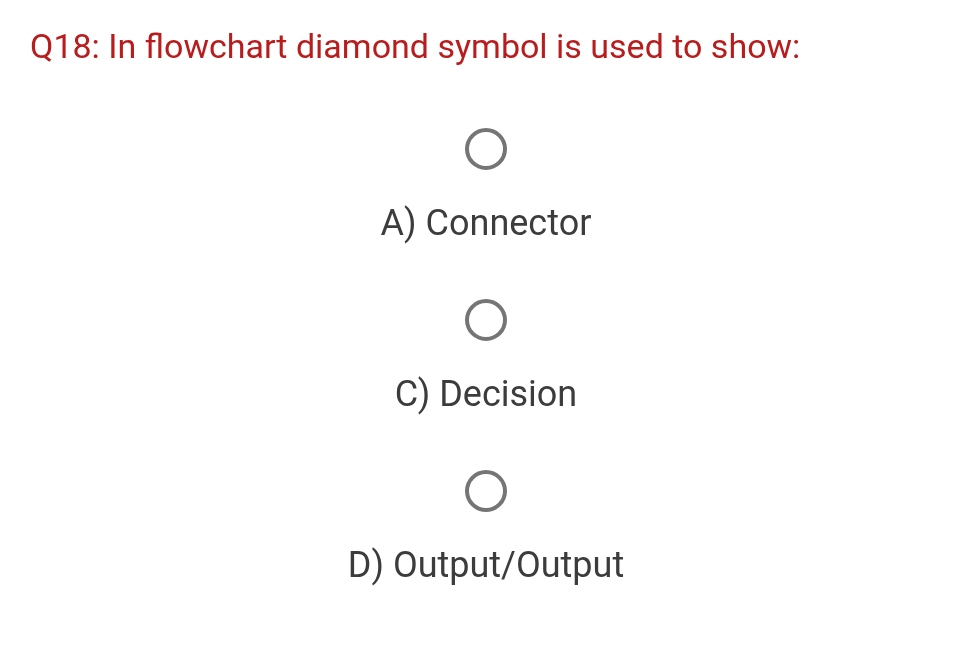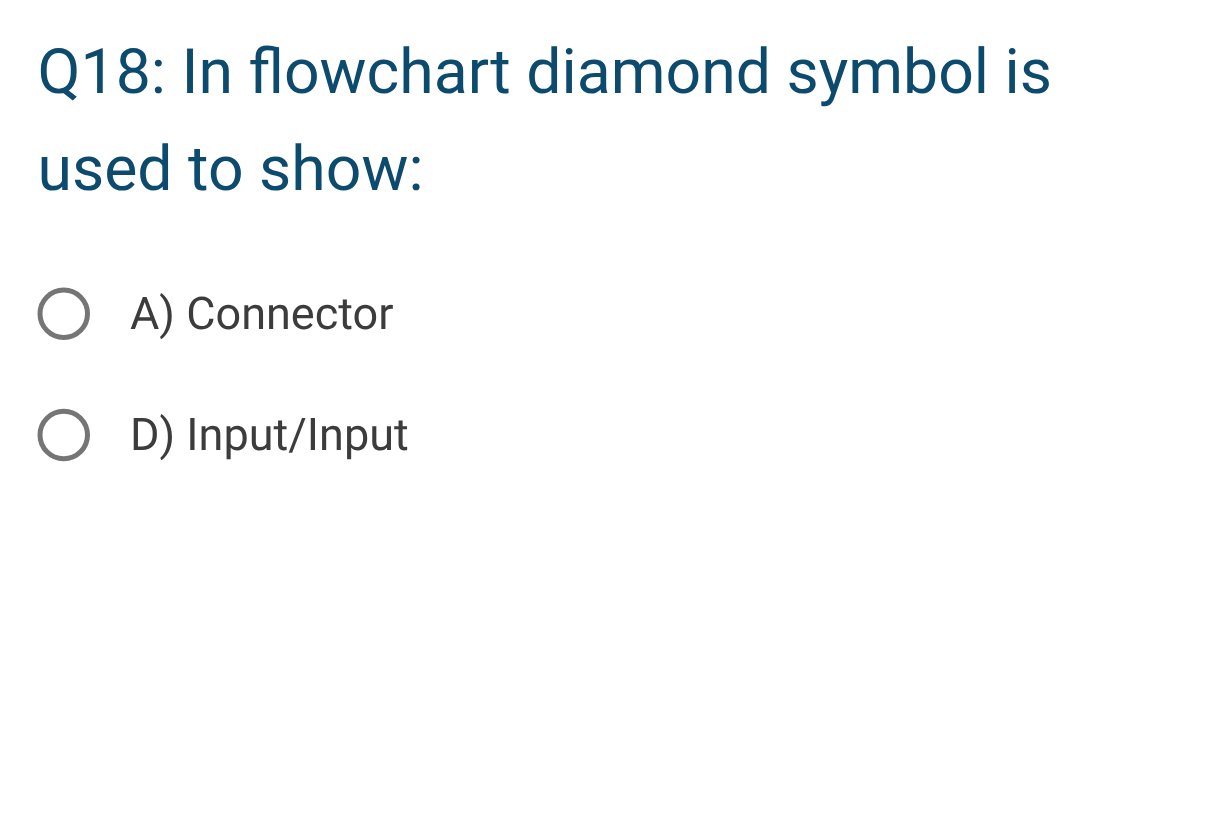"Q18: In flowchart diamond symbol" .question-text { color: #0c4a6e -> #b91c1c; font-size: 50px -> 34px }
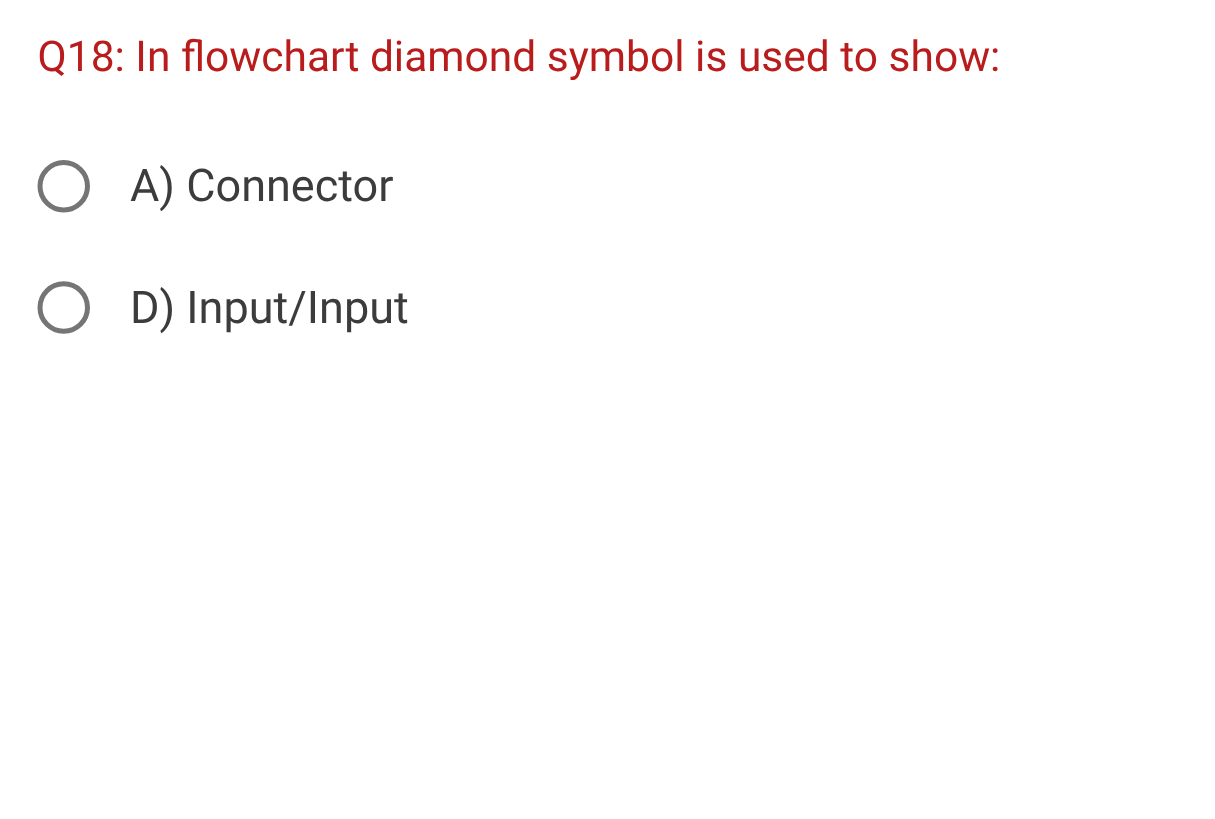"A) Connector" .option { flex-direction: none -> column }
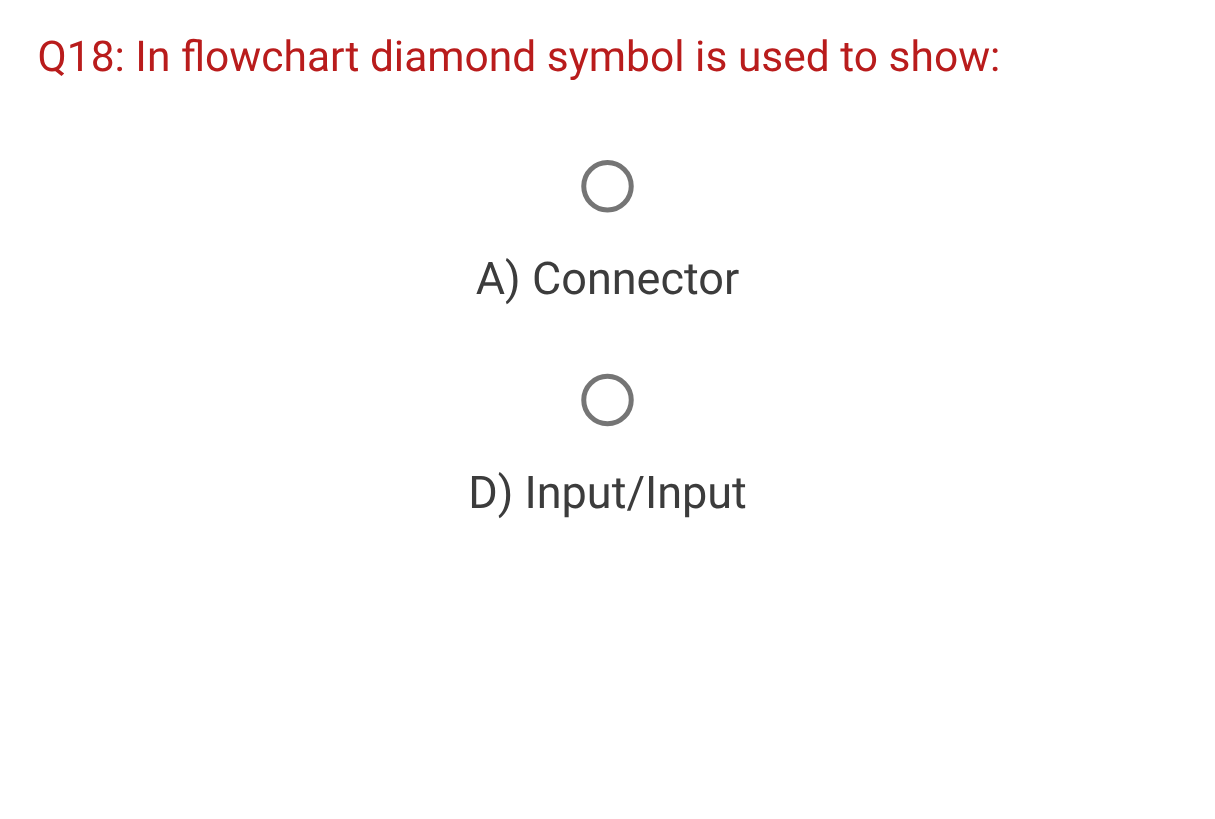"C) Decision" div.option { html: none -> <div> <div></div> <div>C) Decision</div> </div> }
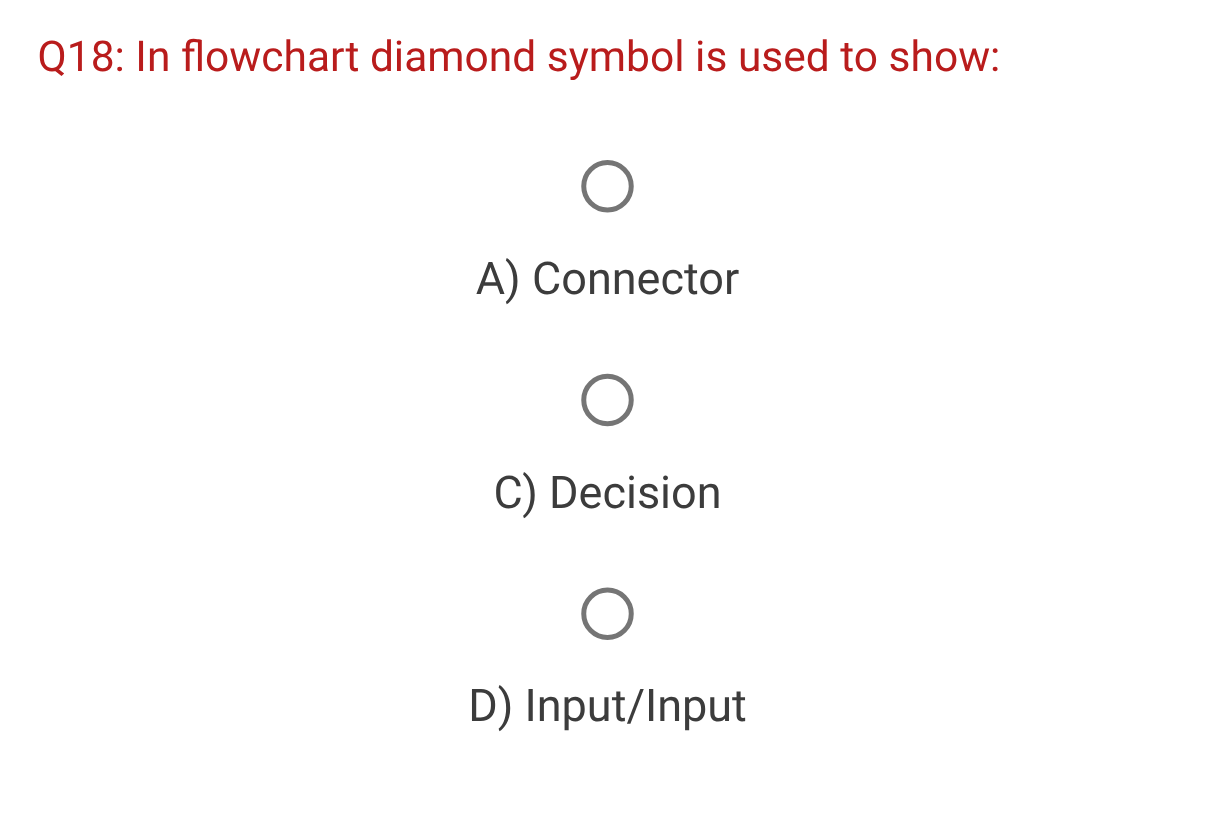"D) Input/Input" div.option-label { text: Input/Input -> Output/Output }
